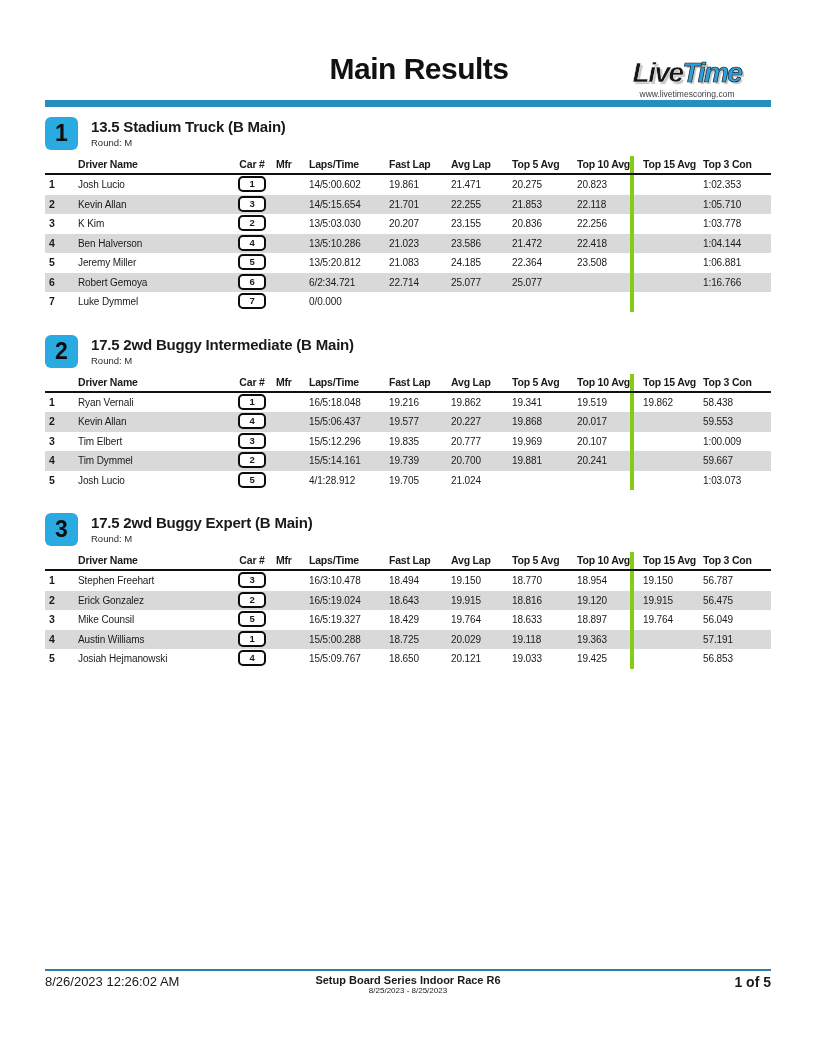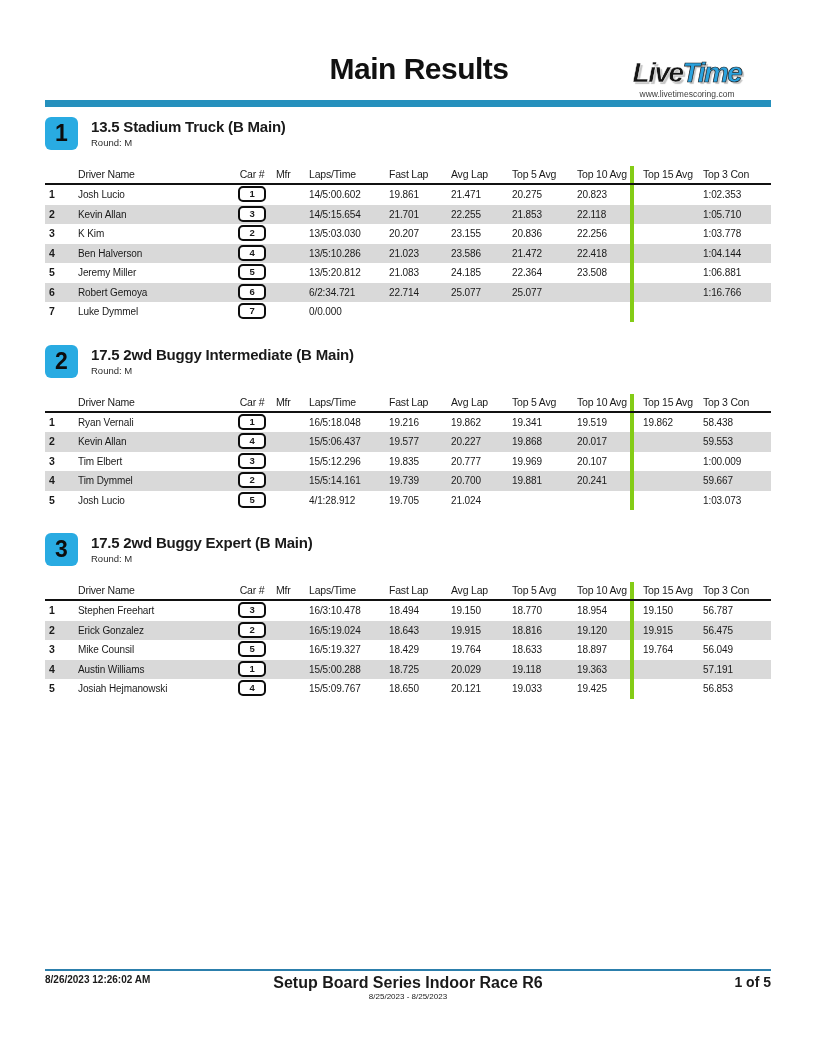"Driver Name" .tbl-header .cell { font-weight: normal -> bold; margin-top: 10px -> none }
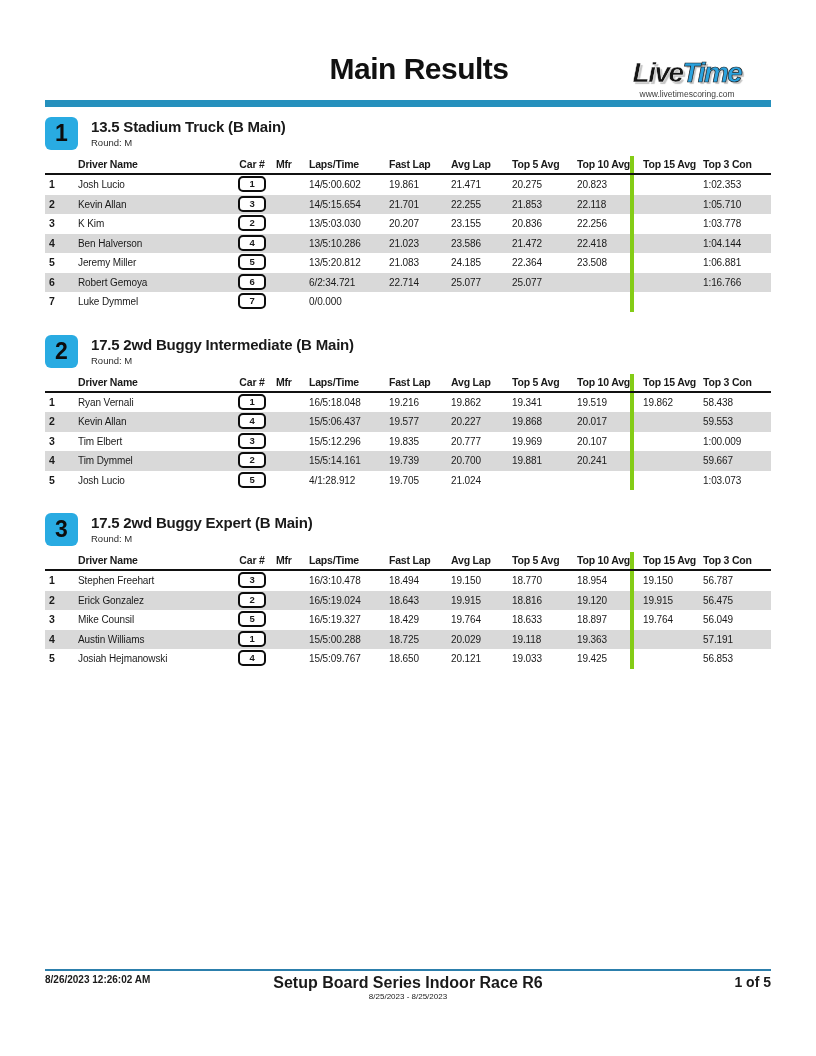"8/26/2023 12:26:02 AM" .f-left { font-size: 10px -> 13px; font-weight: bold -> normal }
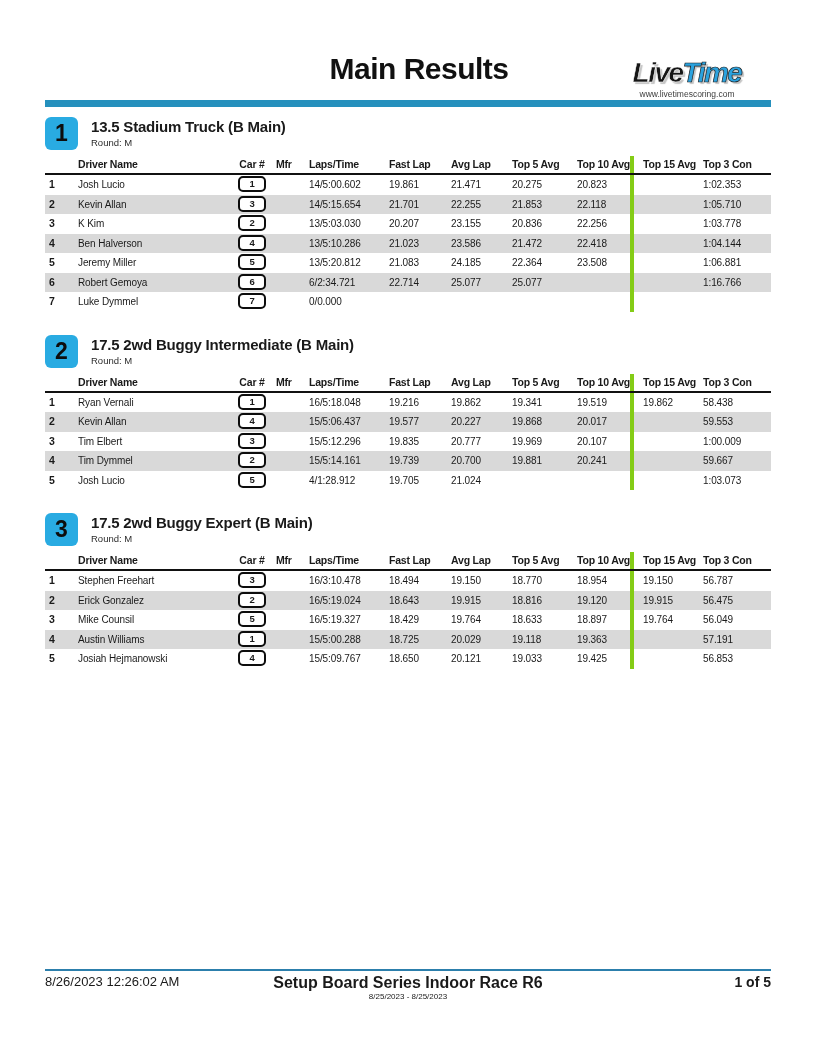"Setup Board Series Indoor Race" .f-center-title { font-size: 16px -> 11px }
